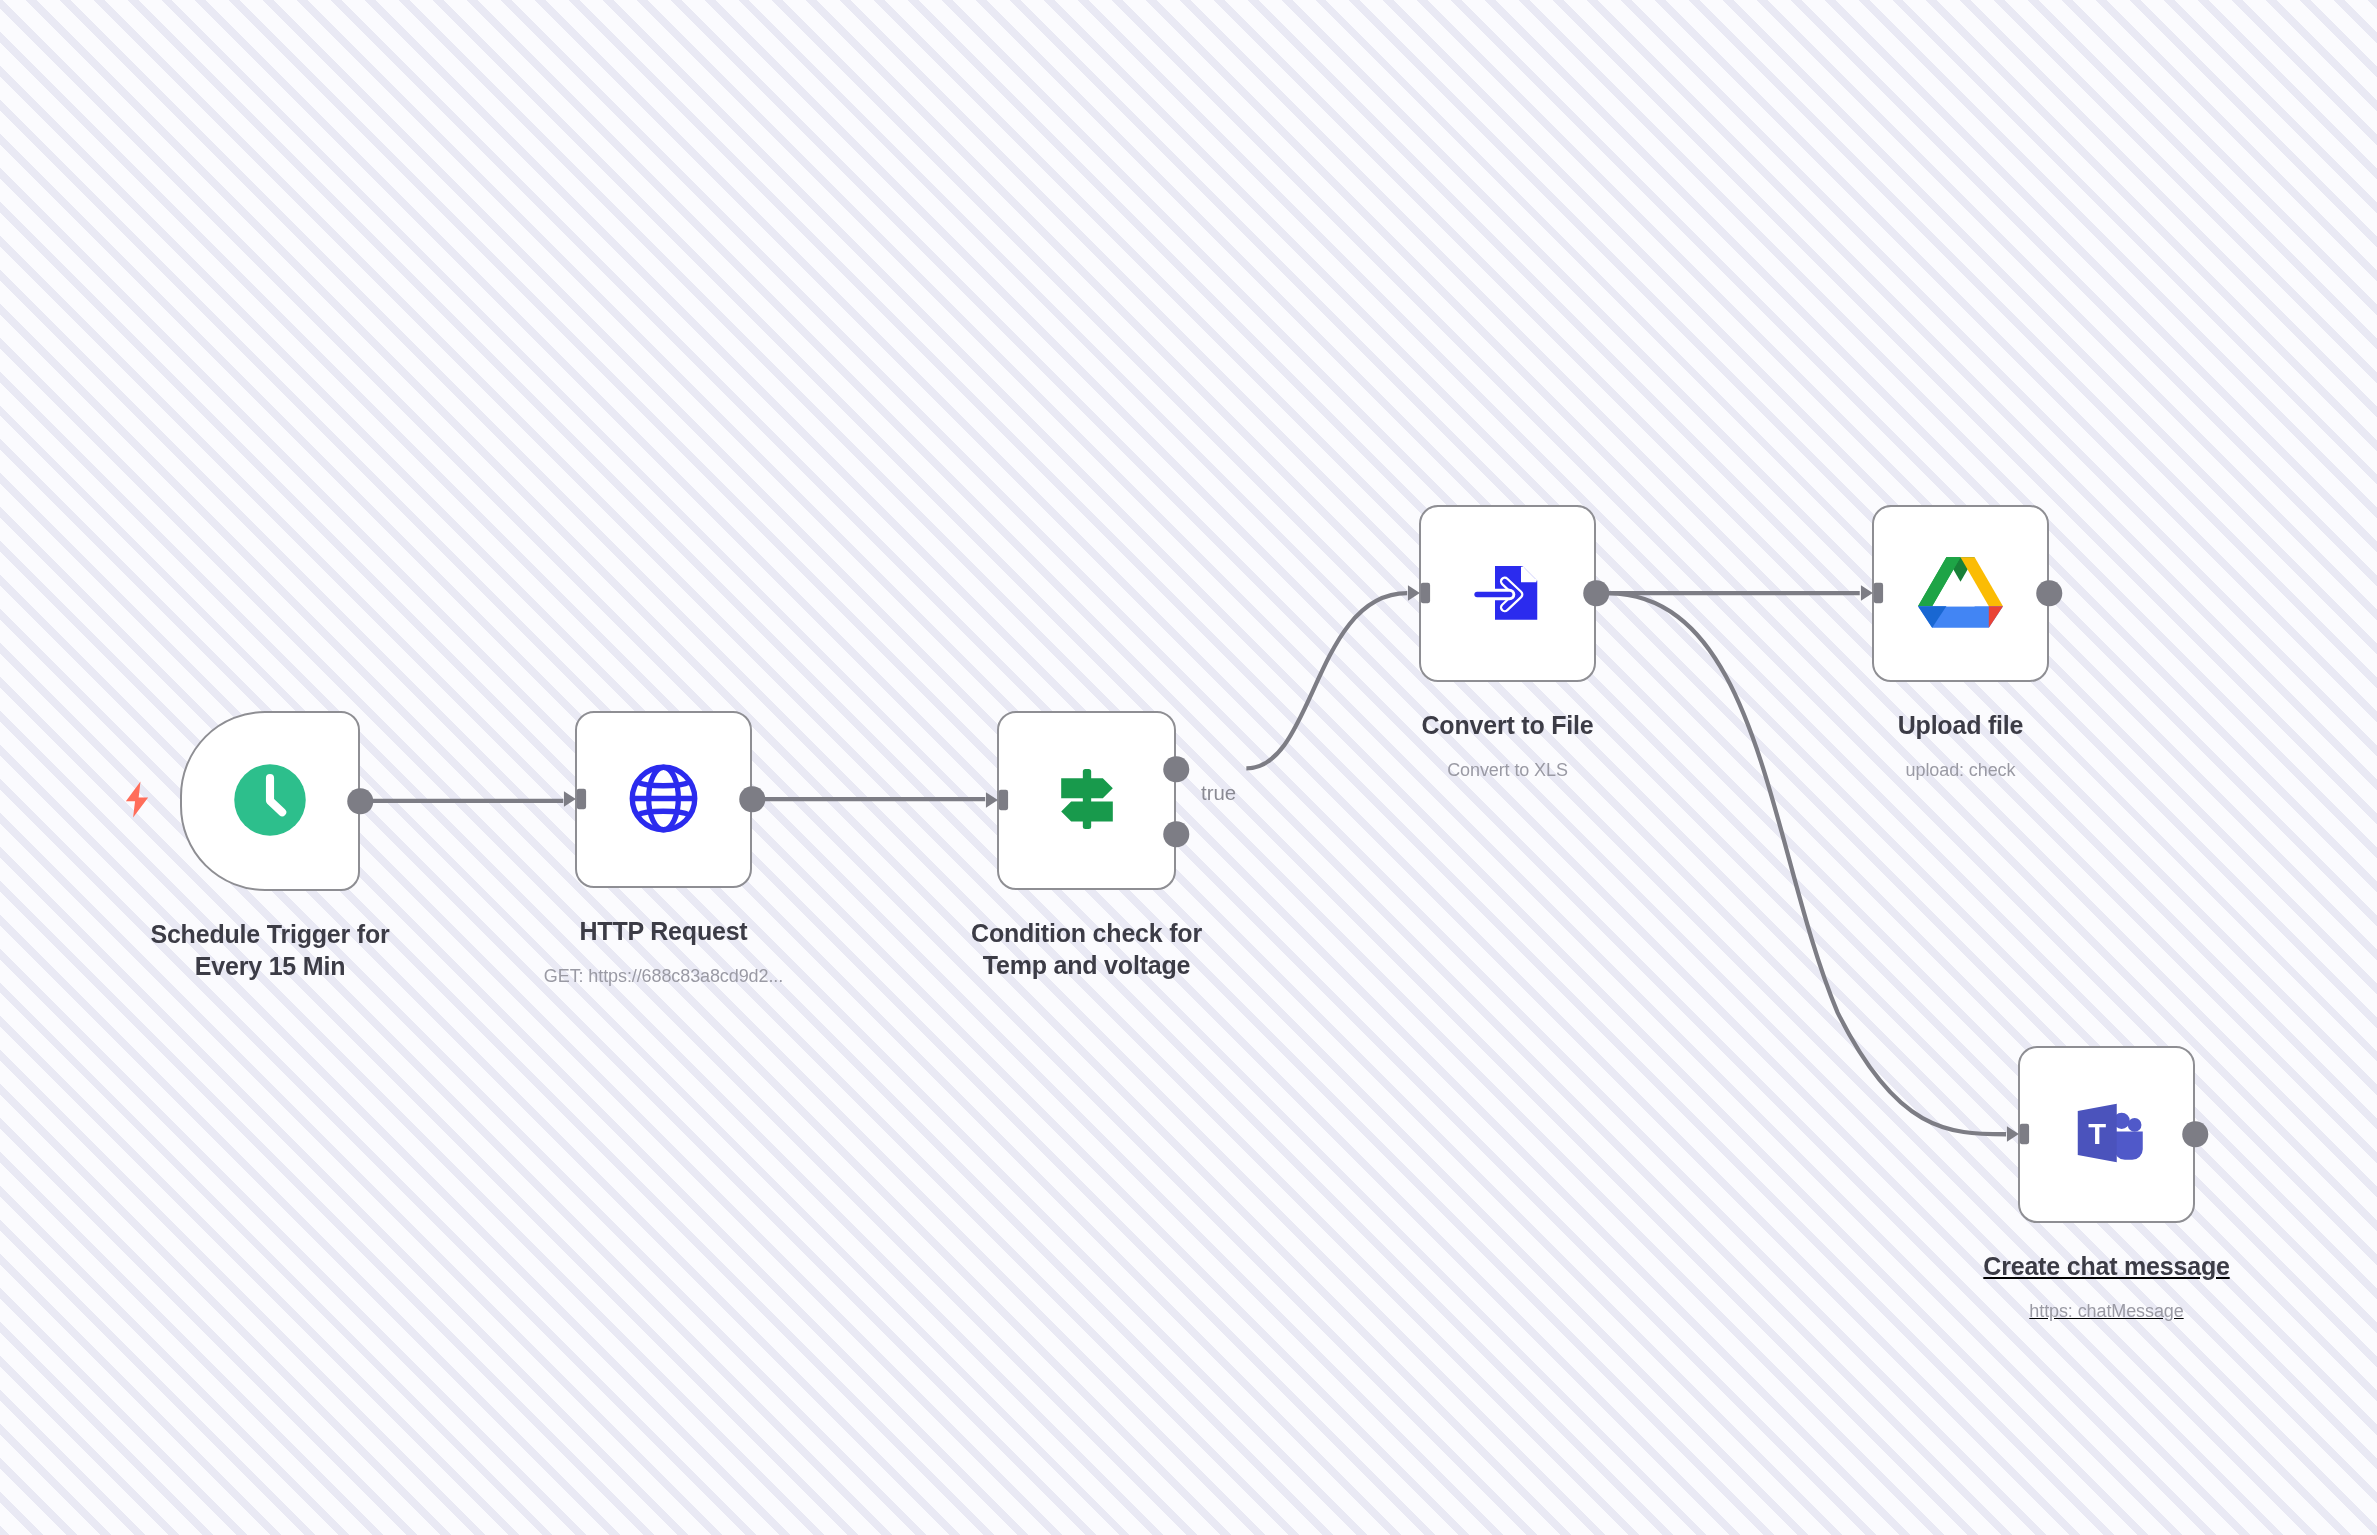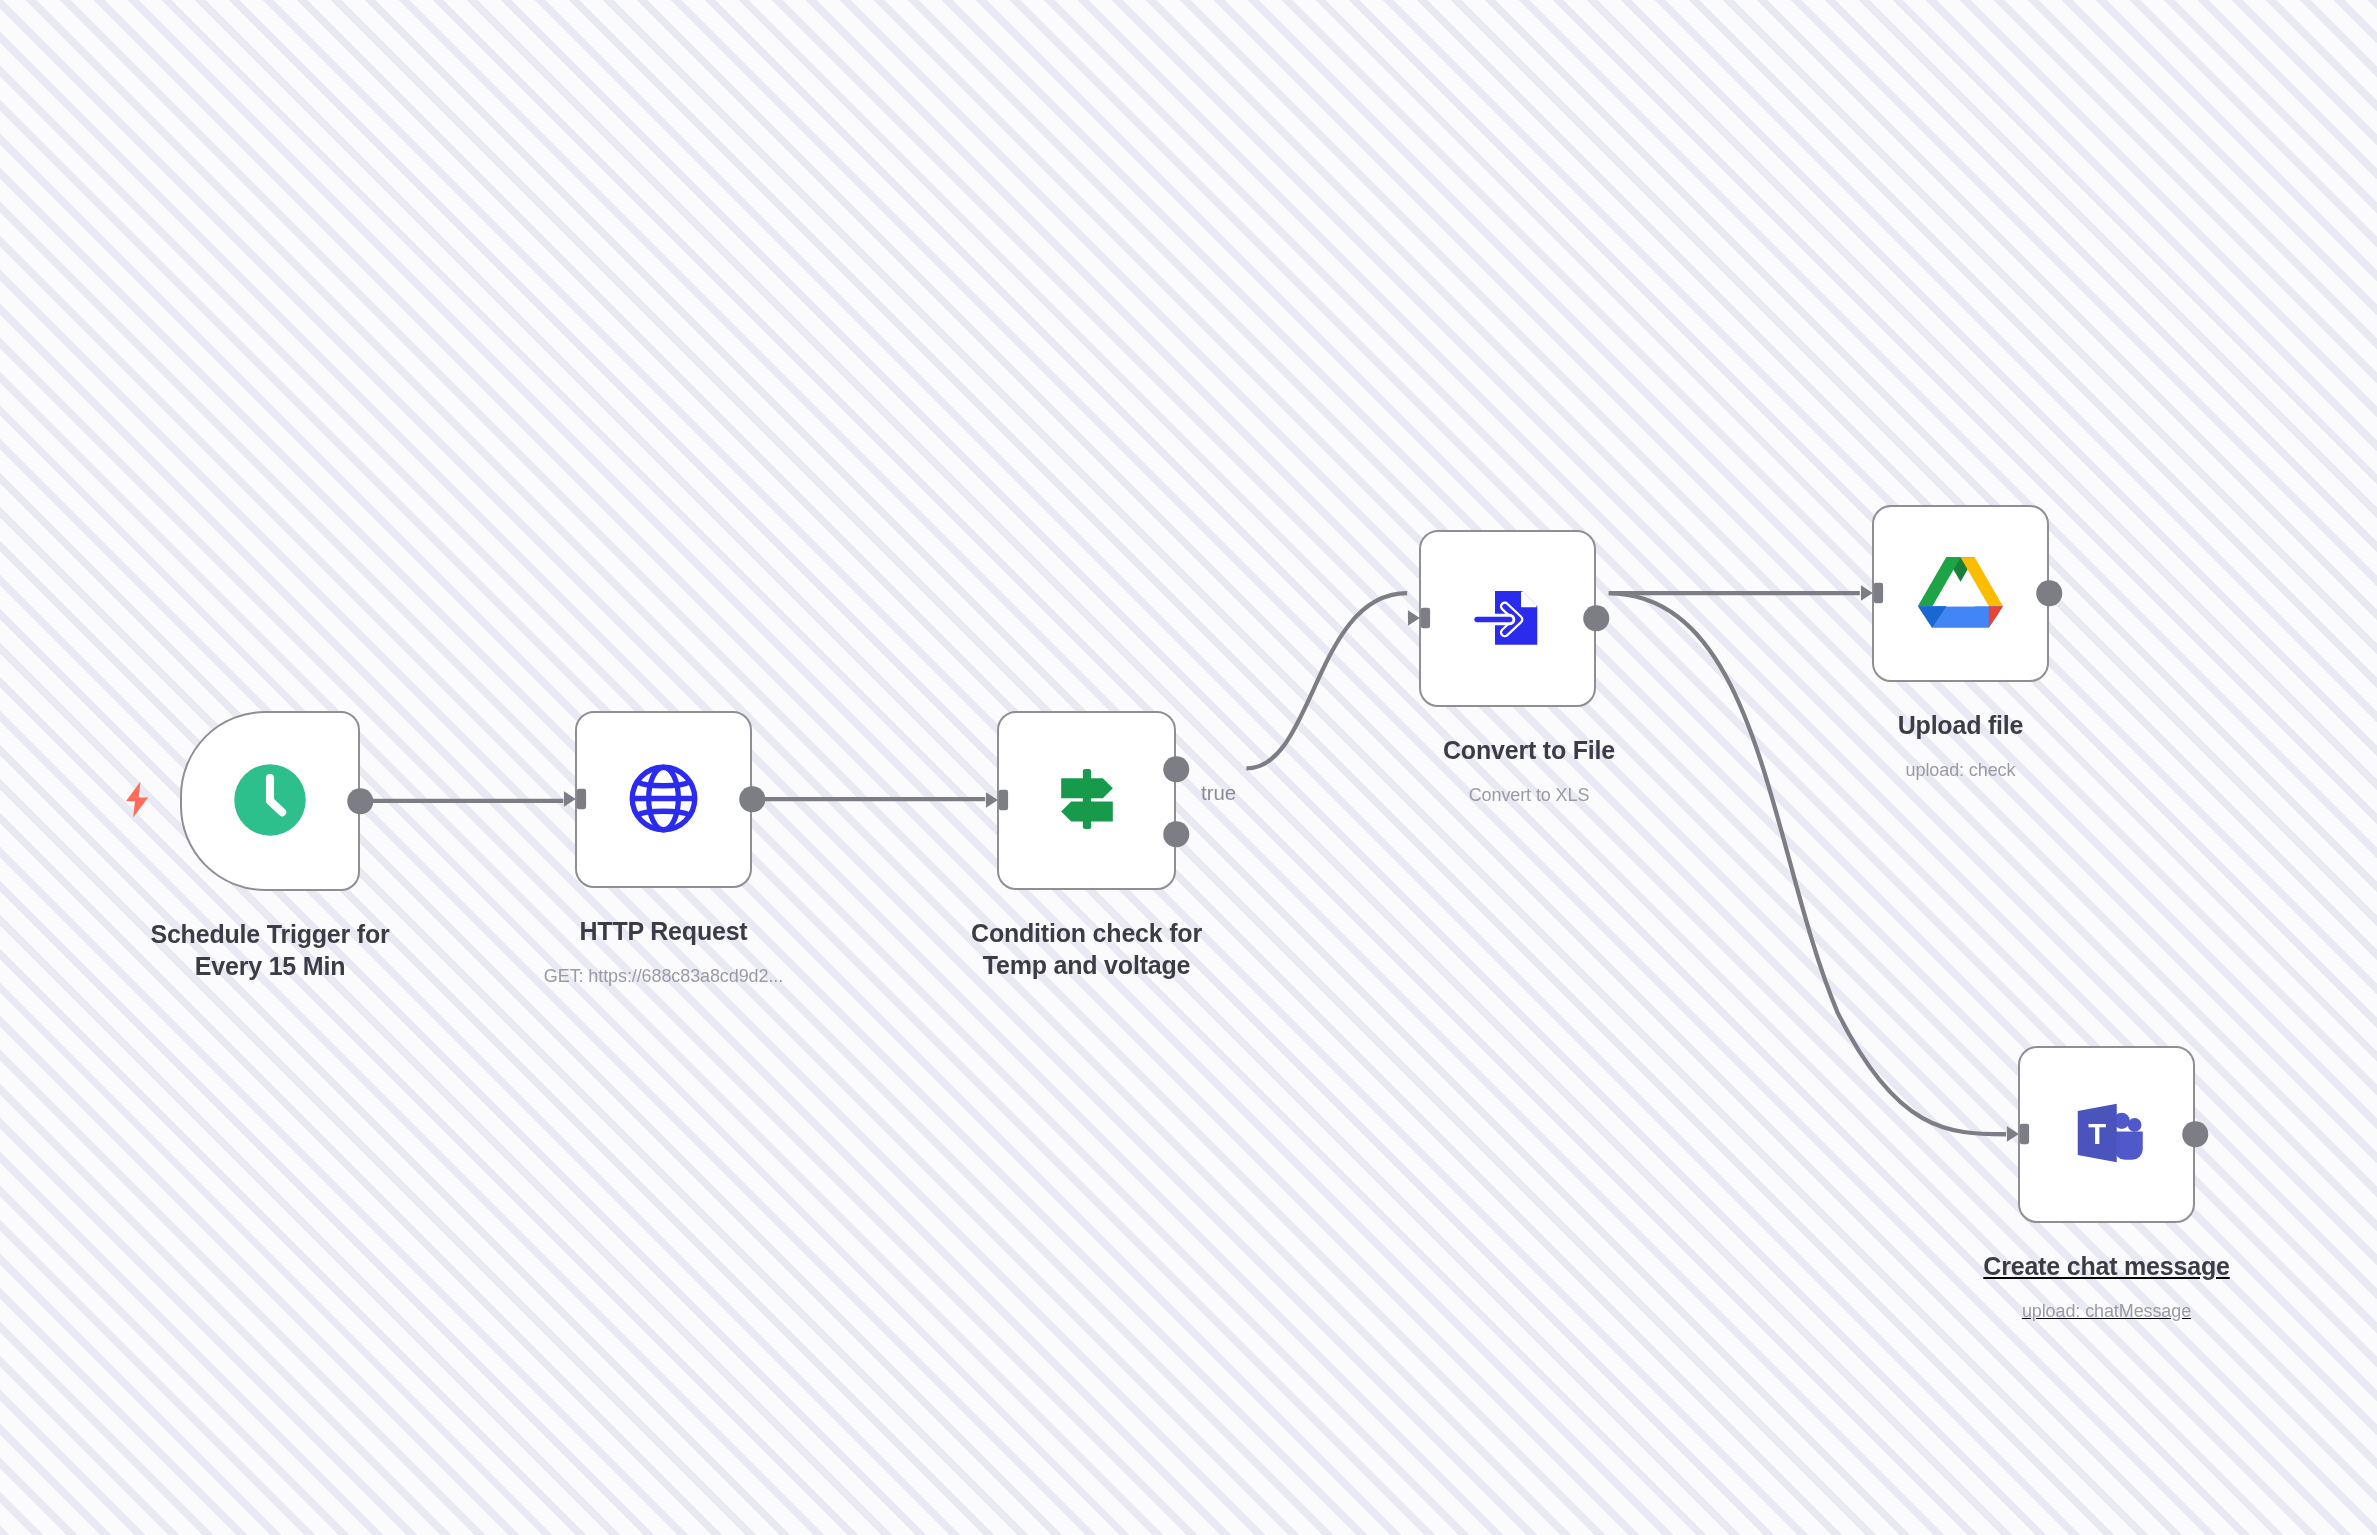"Convert to File" div.node { padding-left: 43px -> none; top: 530px -> 505px }
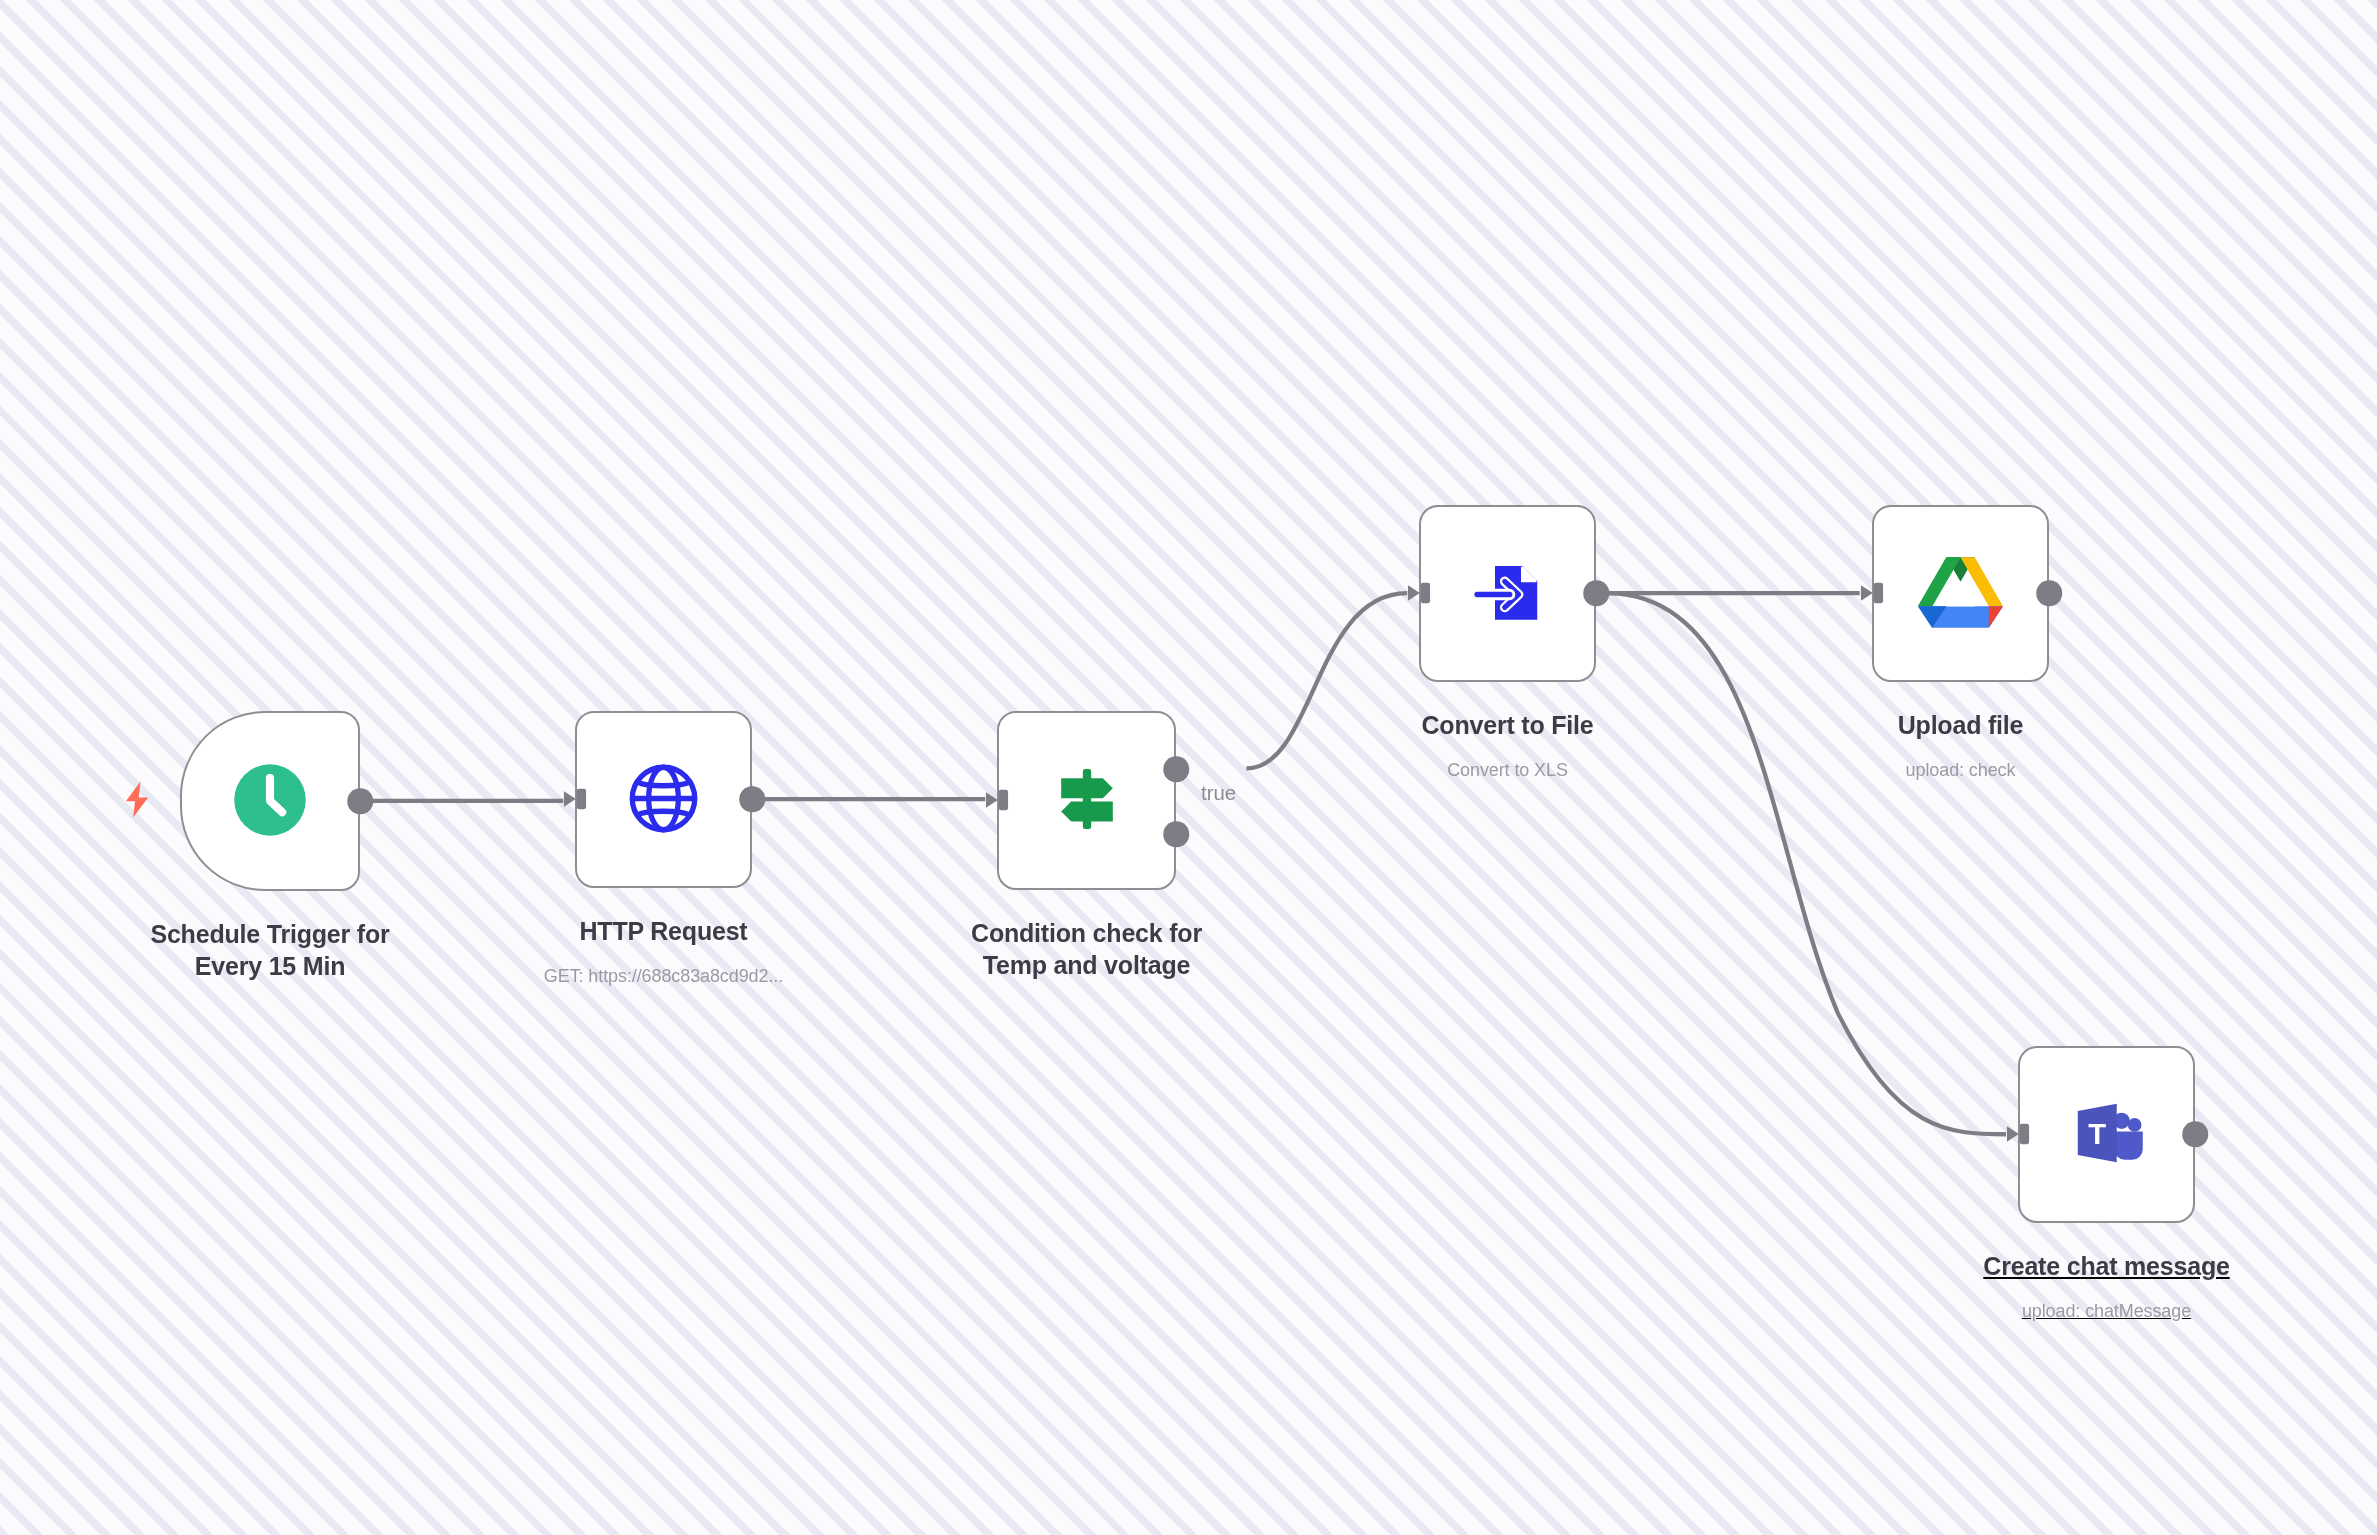"upload: chatMessage" div.node-subtitle { text: upload -> https }
